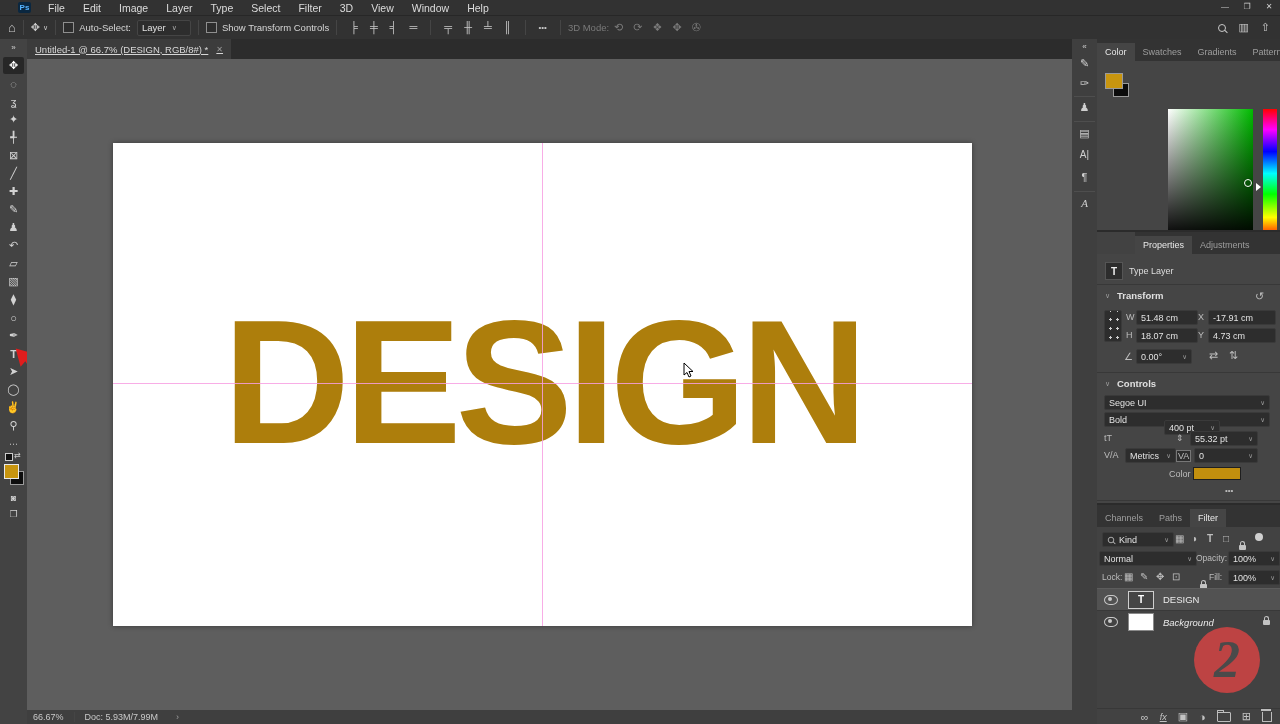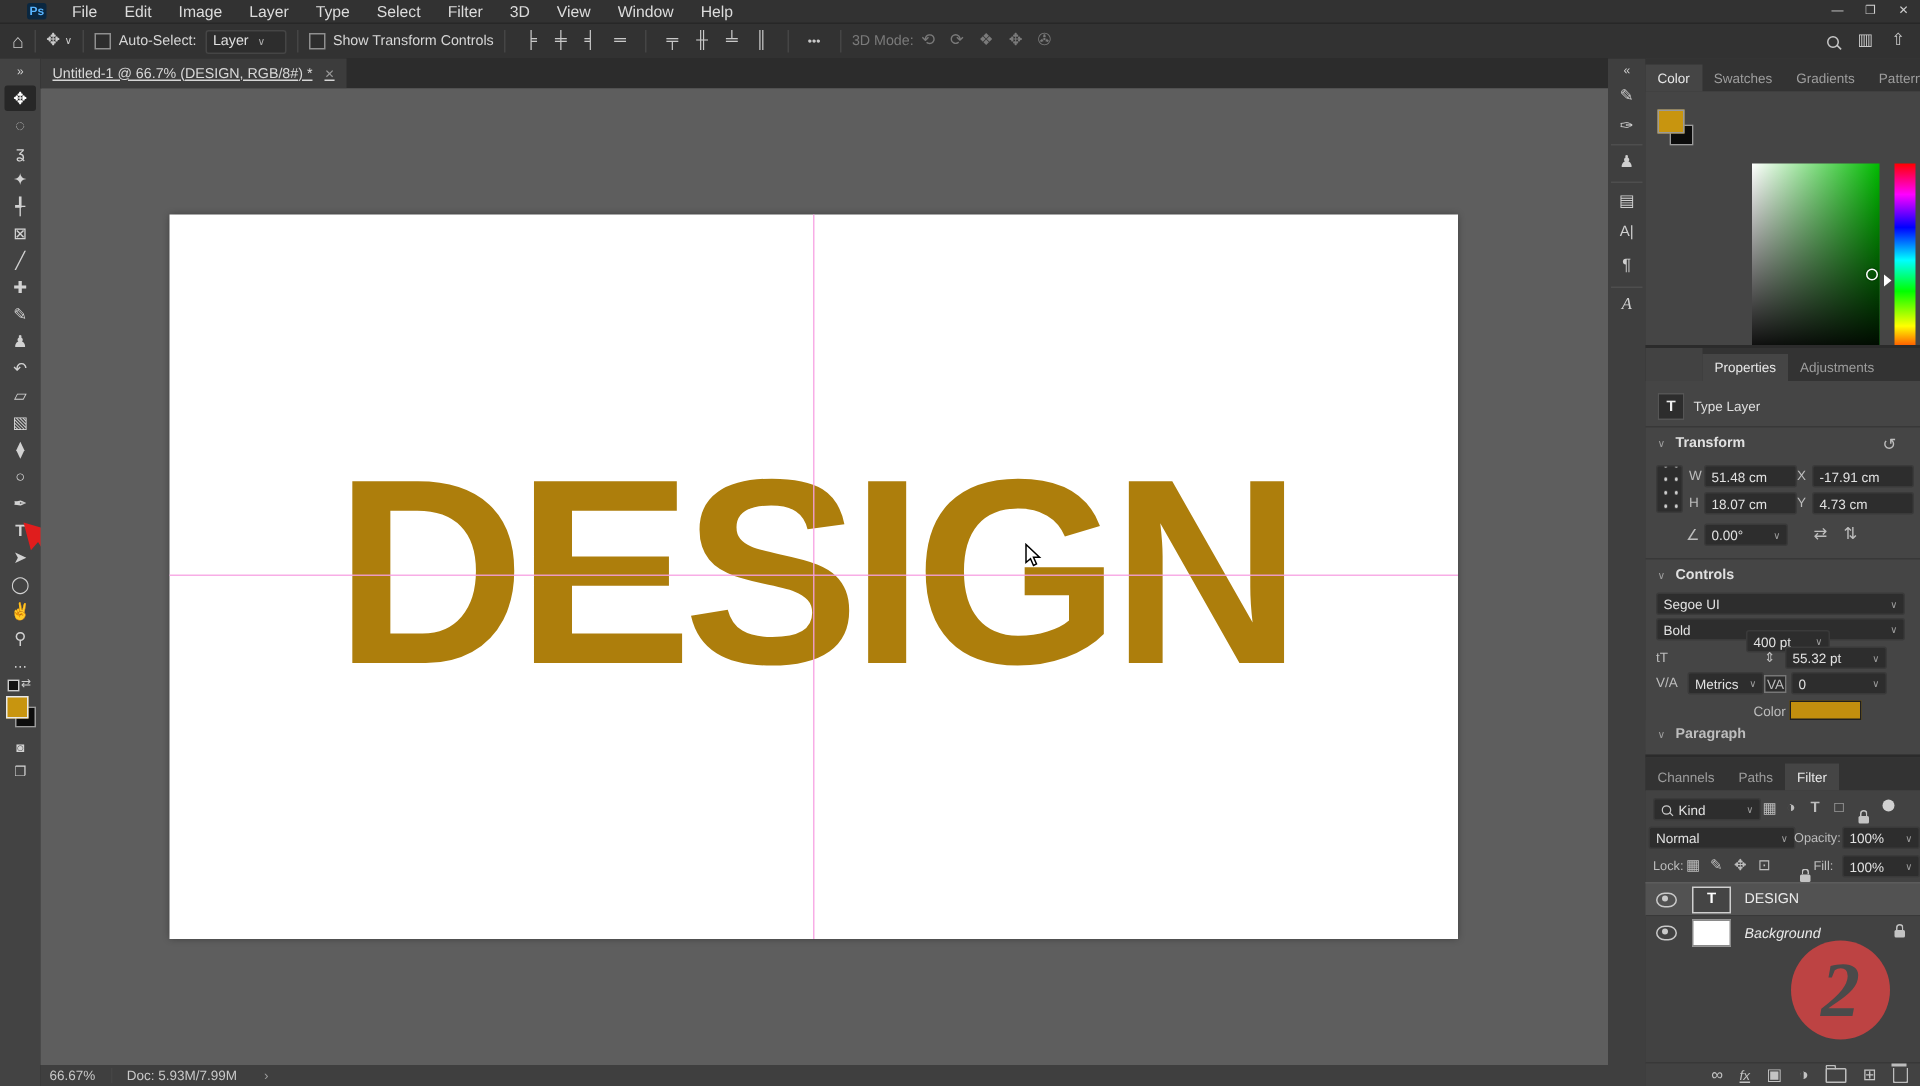"Paragraph" div.body-bg { html: <div> <span>∨</span> <span>Paragraph</span> </div> -> none }
